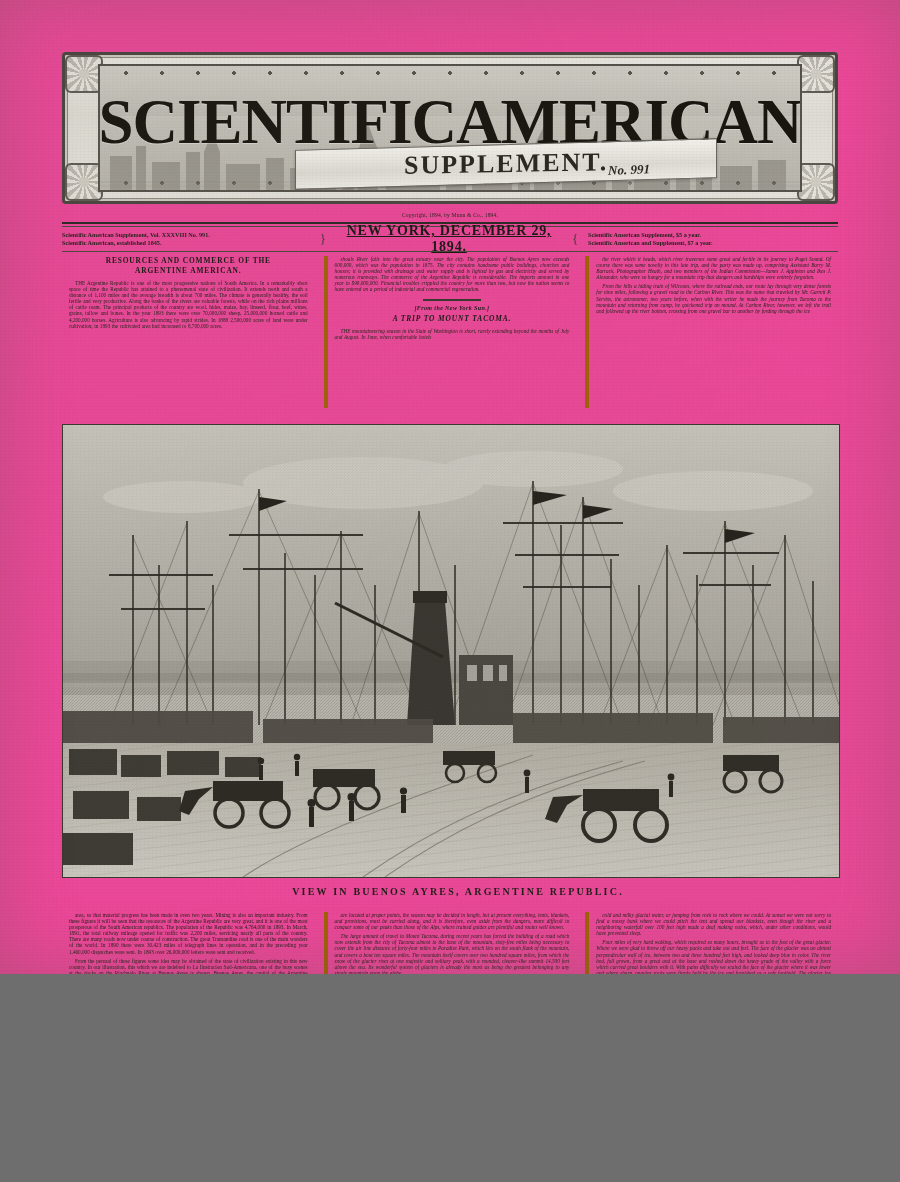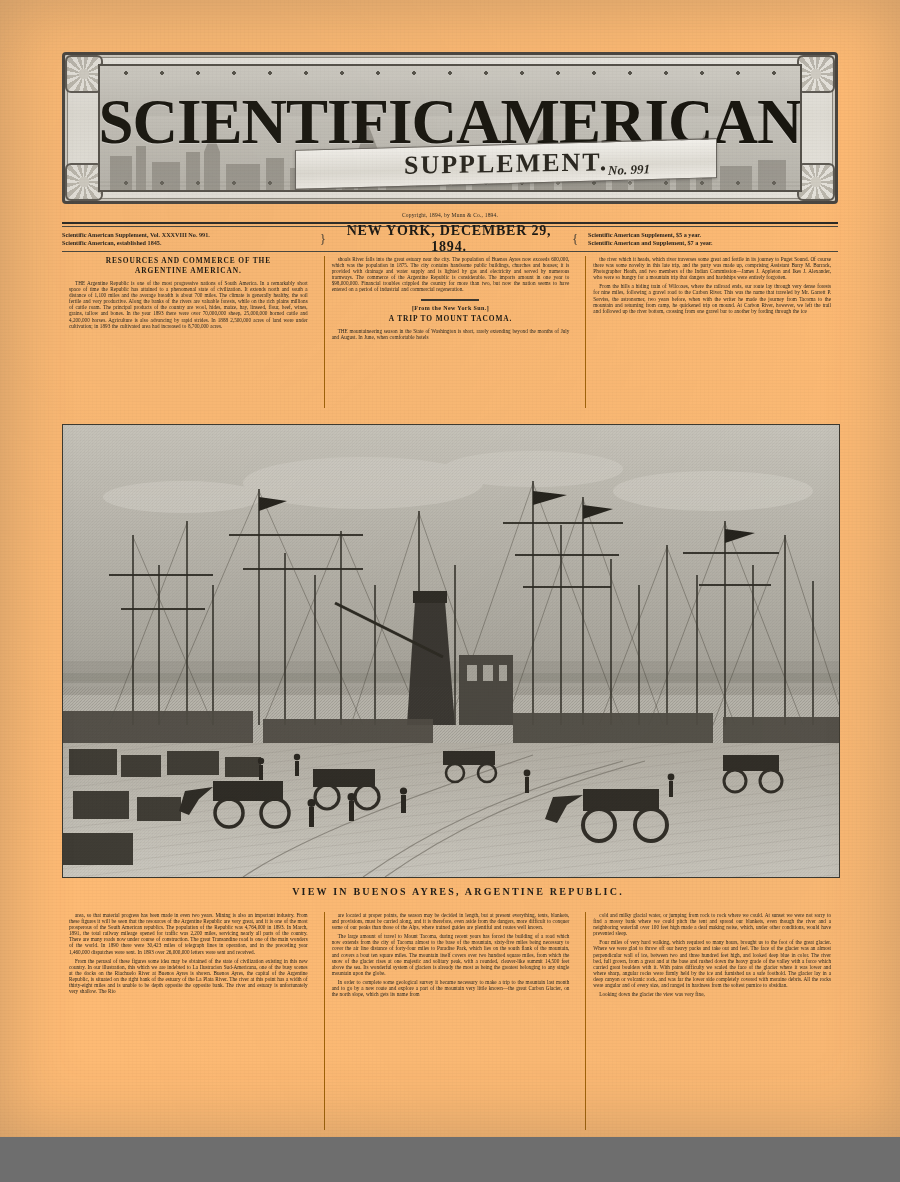"SCIENTIFIC" .page { background: #fdba74 -> #ec4899; height: 1137px -> 974px }
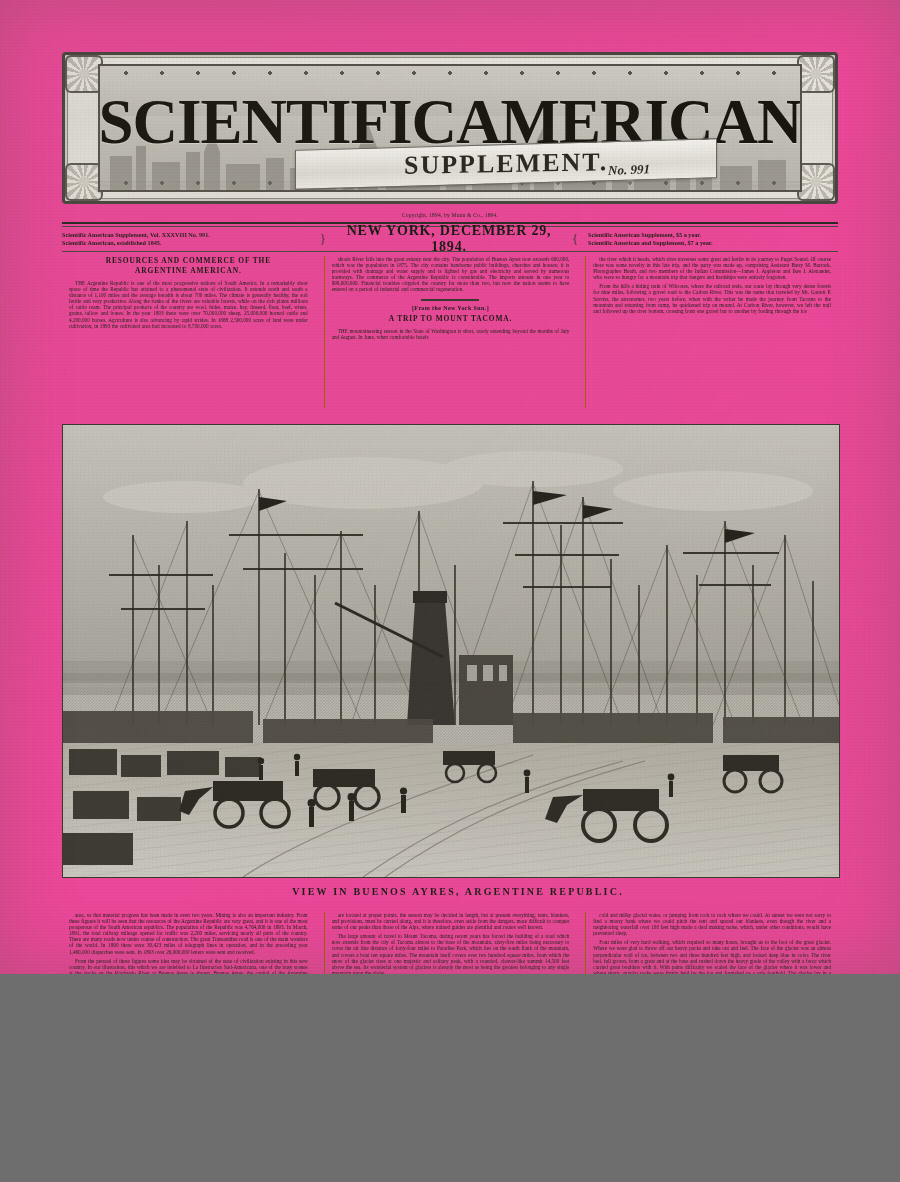"NEW YORK, DECEMBER 29, 1894." .issue-center { text-decoration: none -> underline }
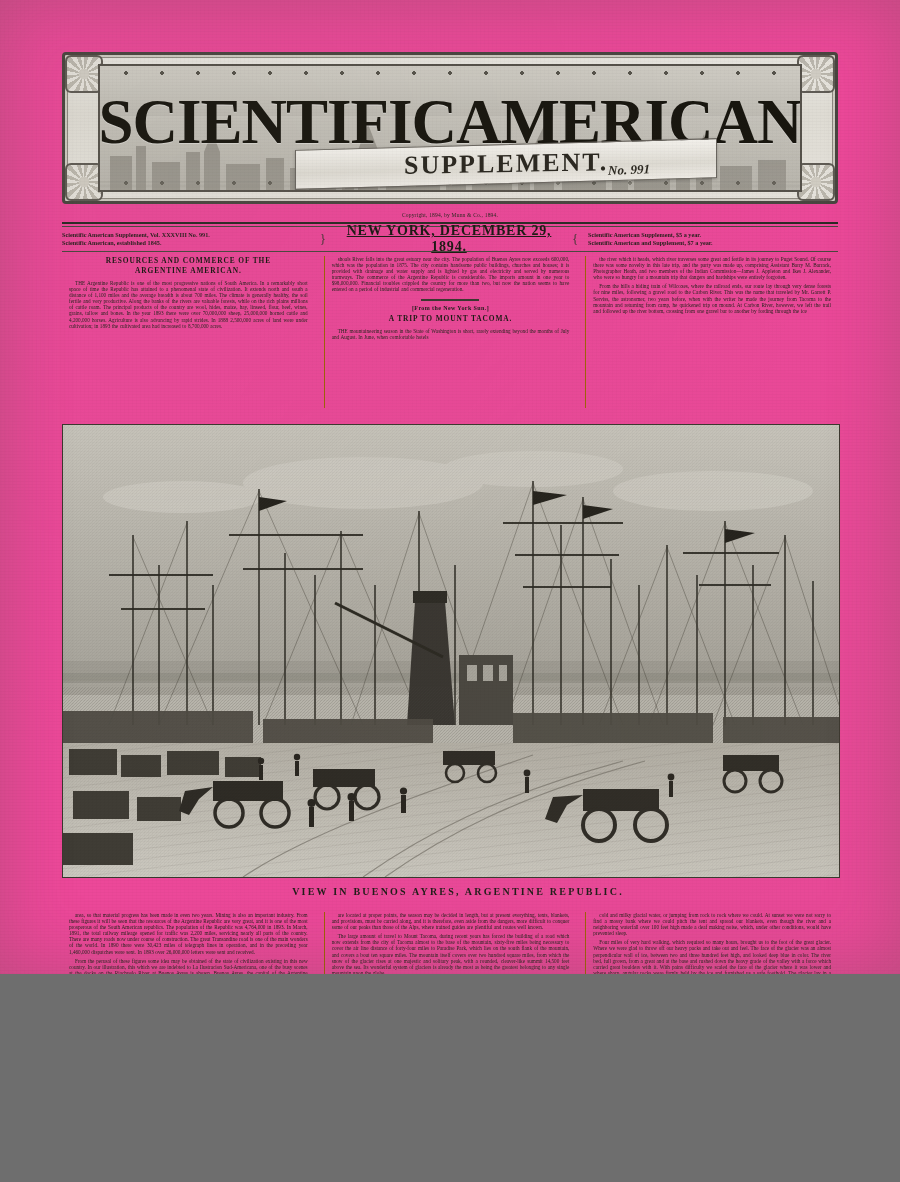"A TRIP TO MOUNT TACOMA." .col + .col { border-left: 1px solid #a16207 -> 4px solid #a16207; font-style: none -> italic }
